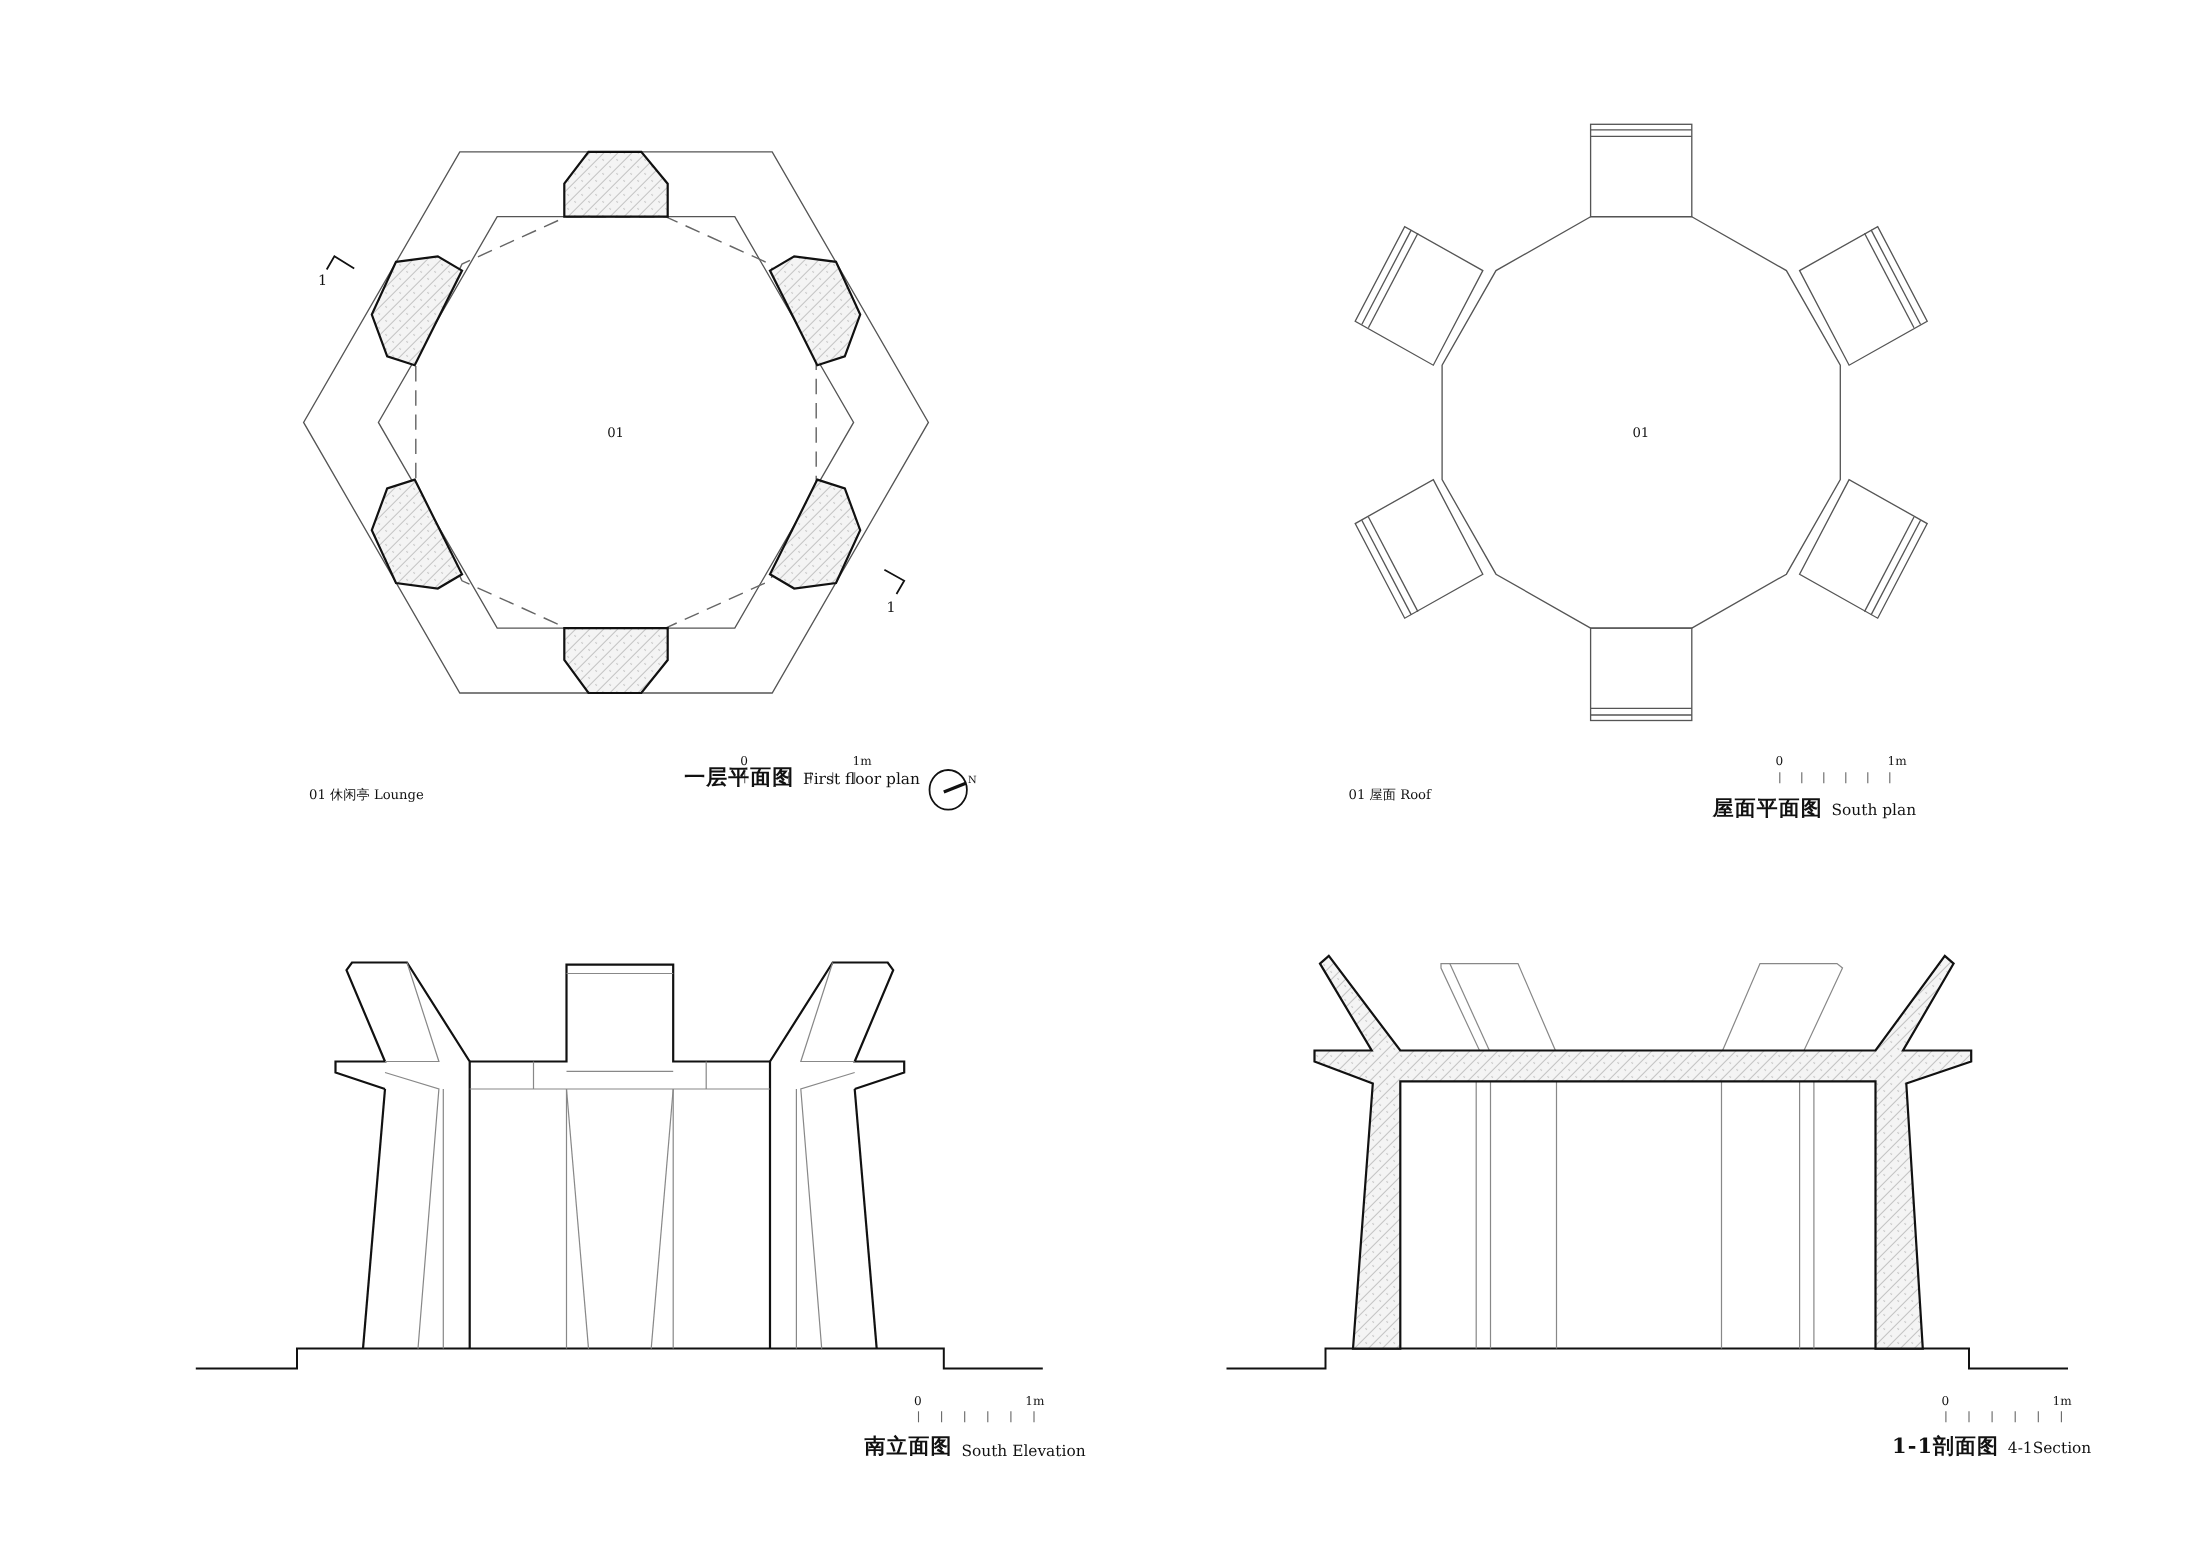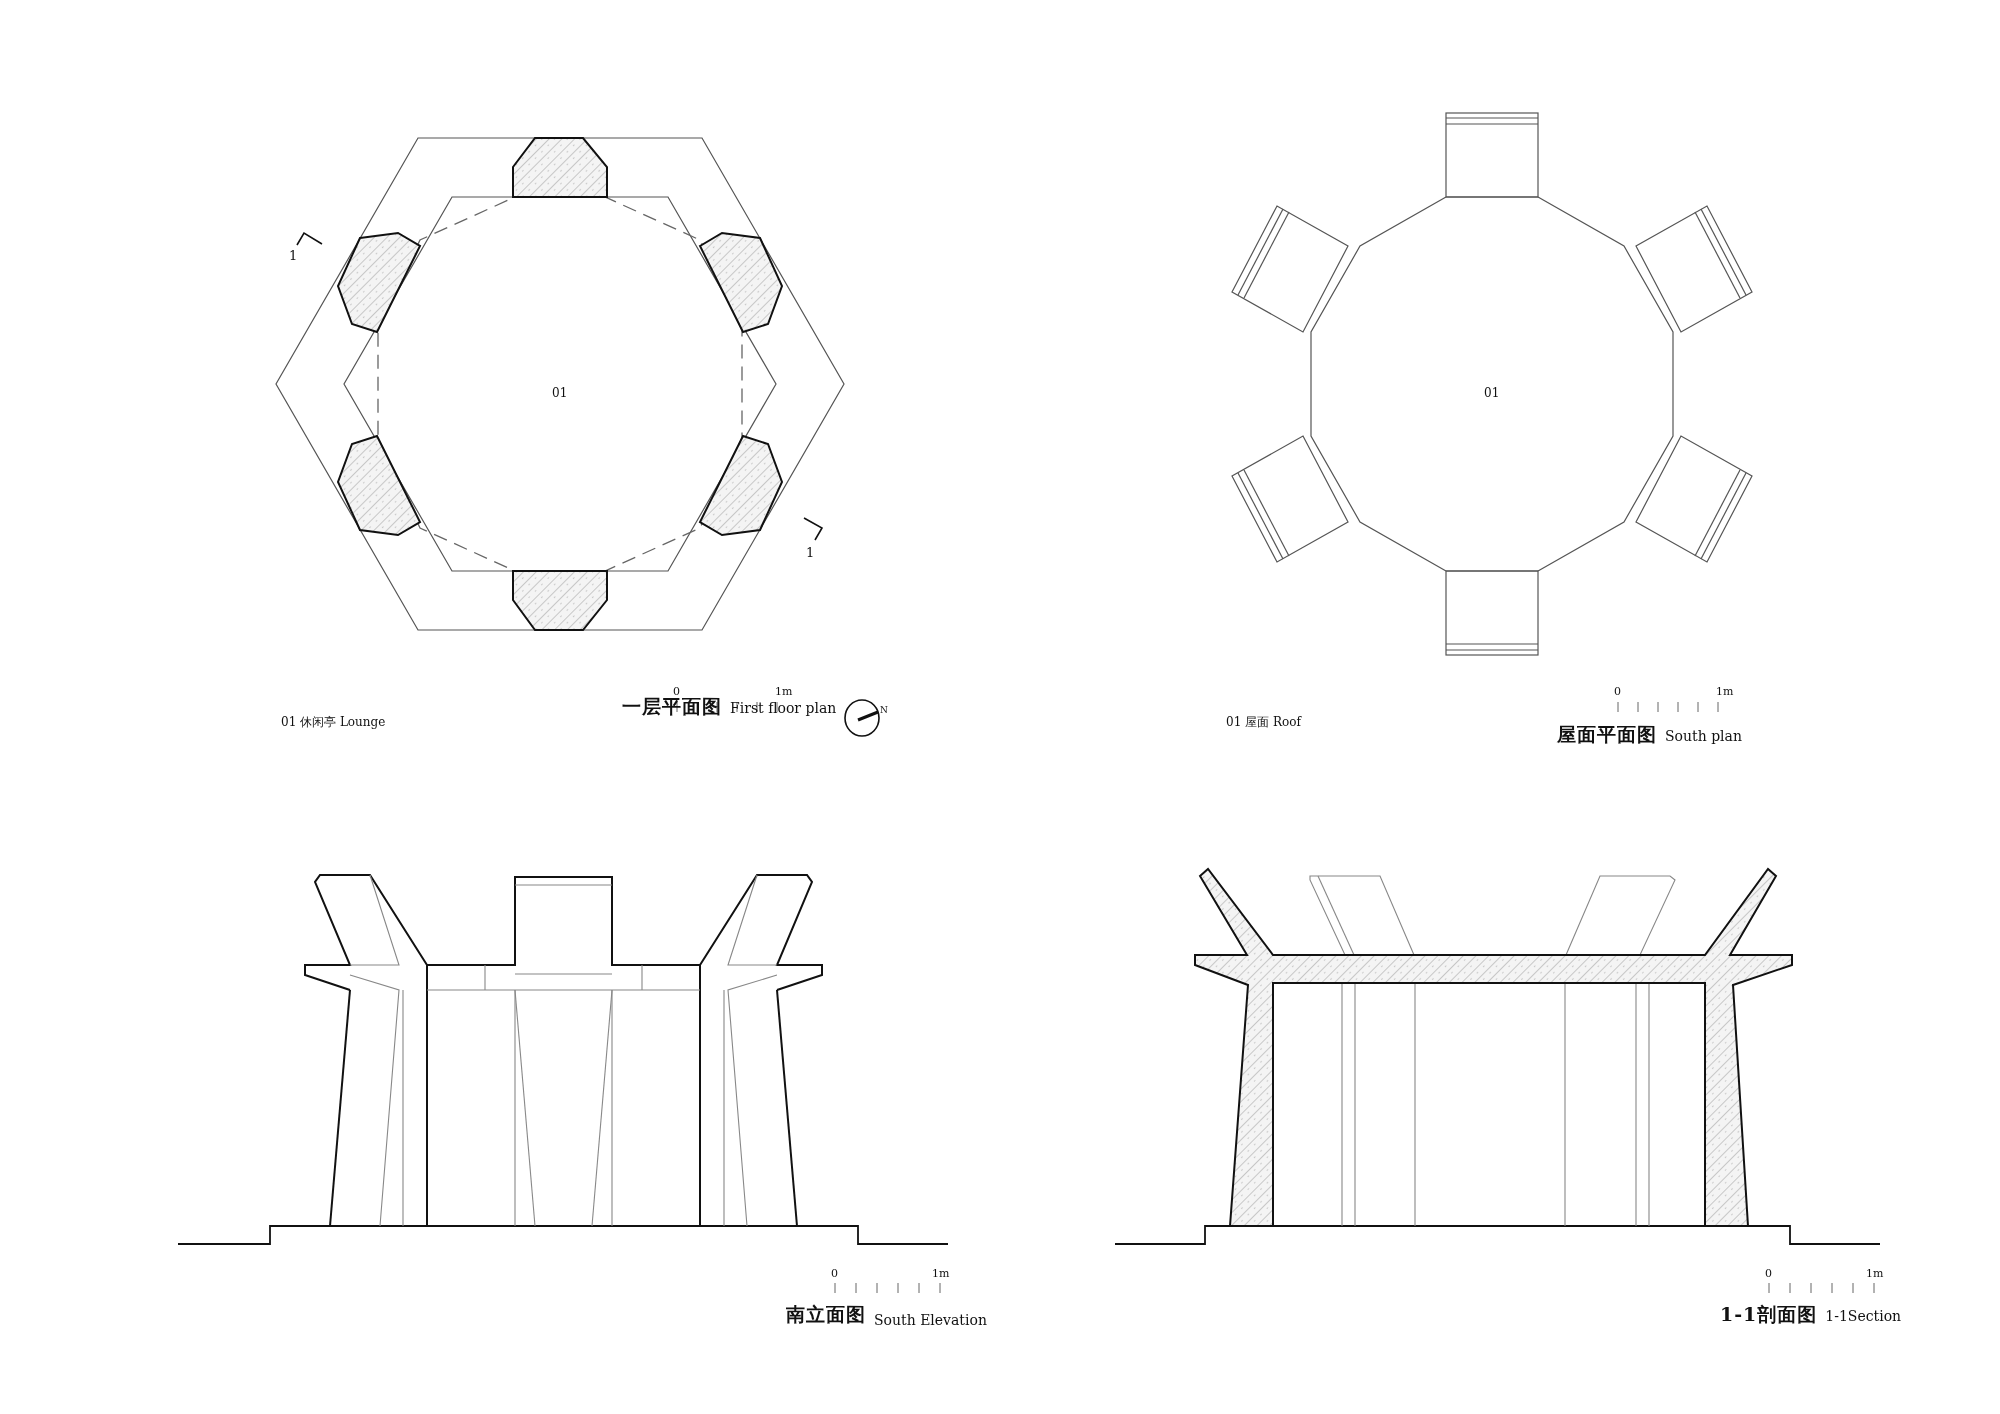"1-1Section" span.title-en { text: 1-1Section -> 4-1Section }
